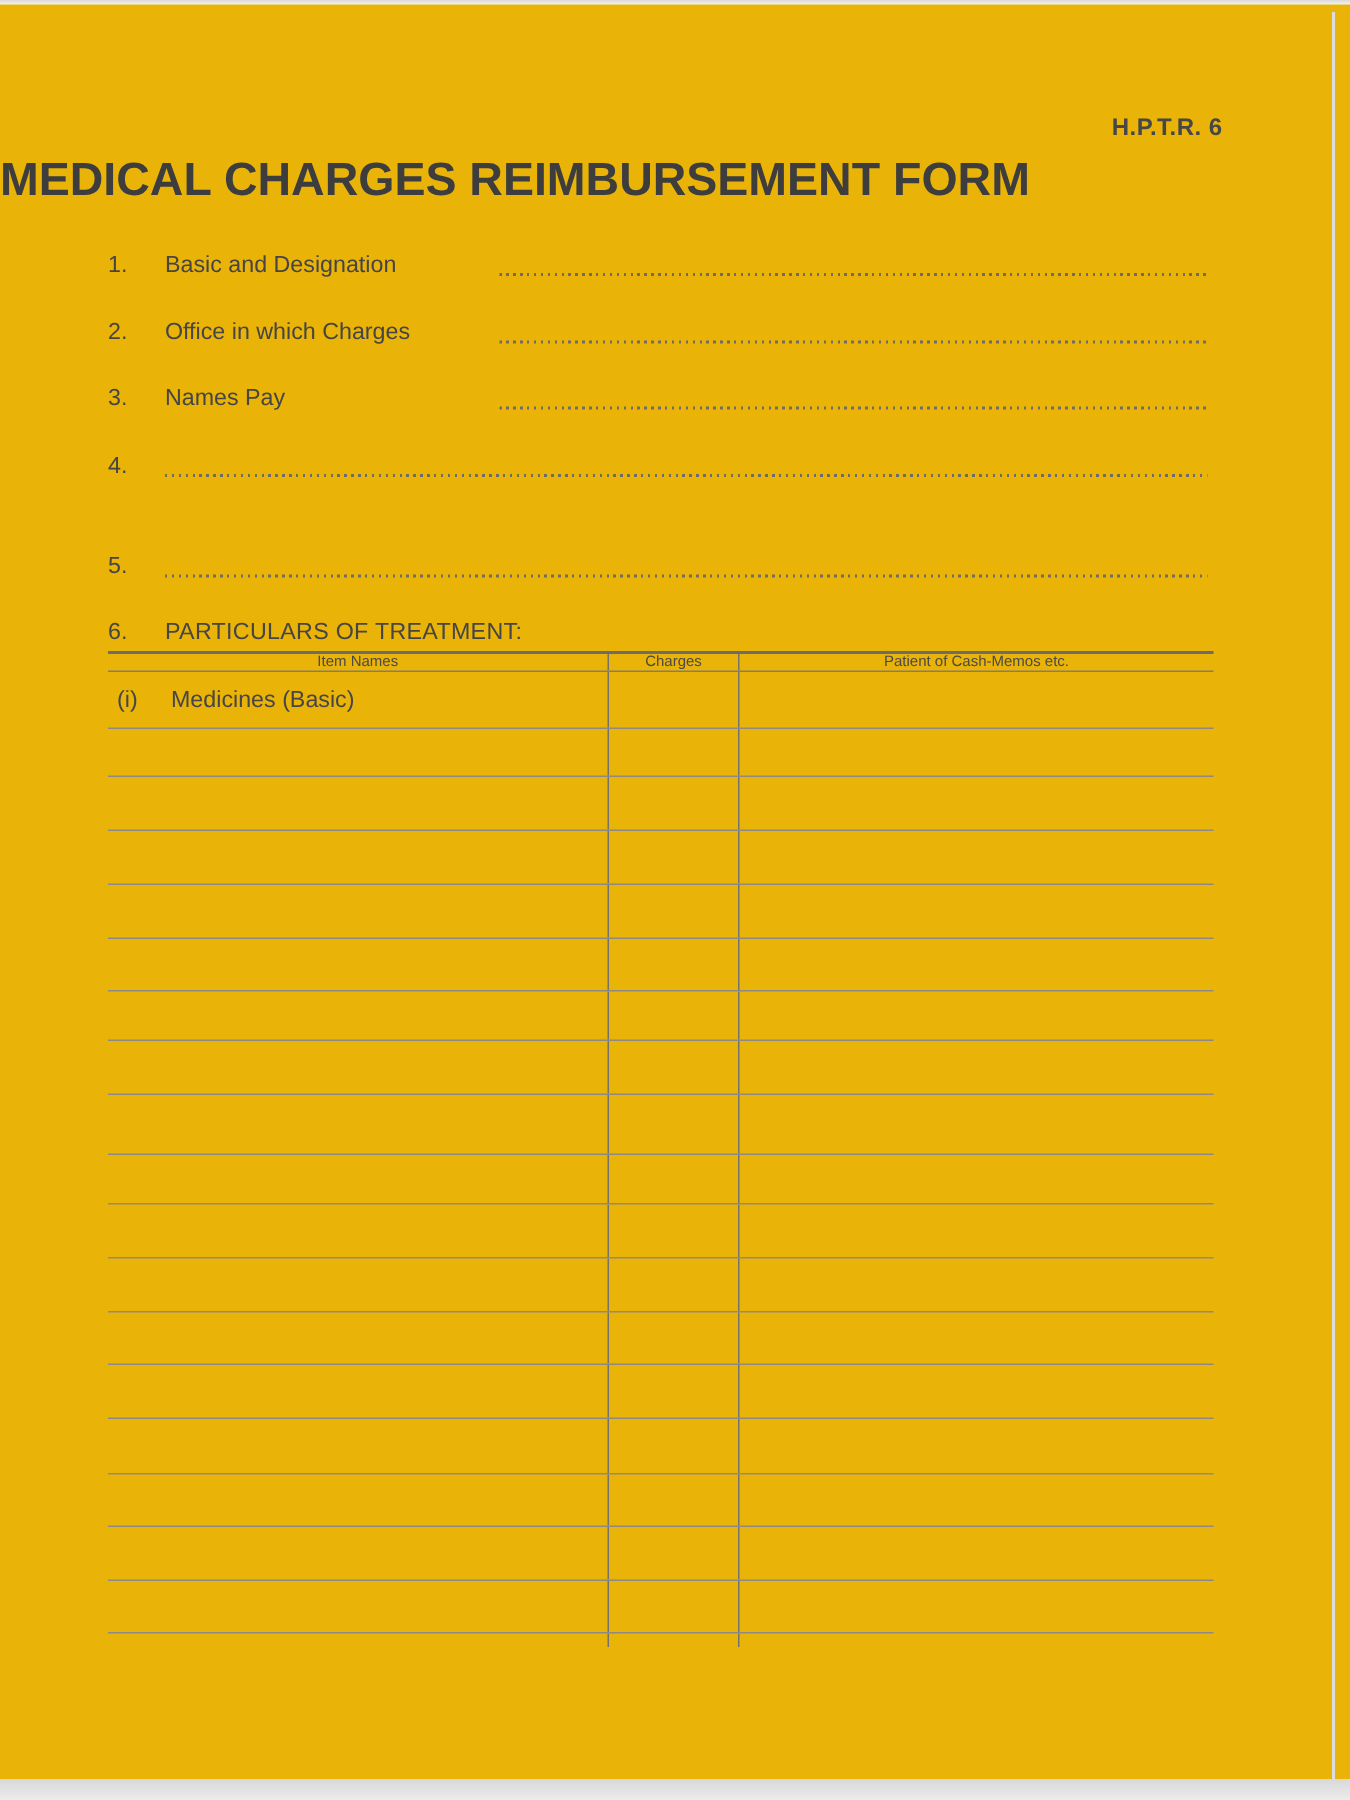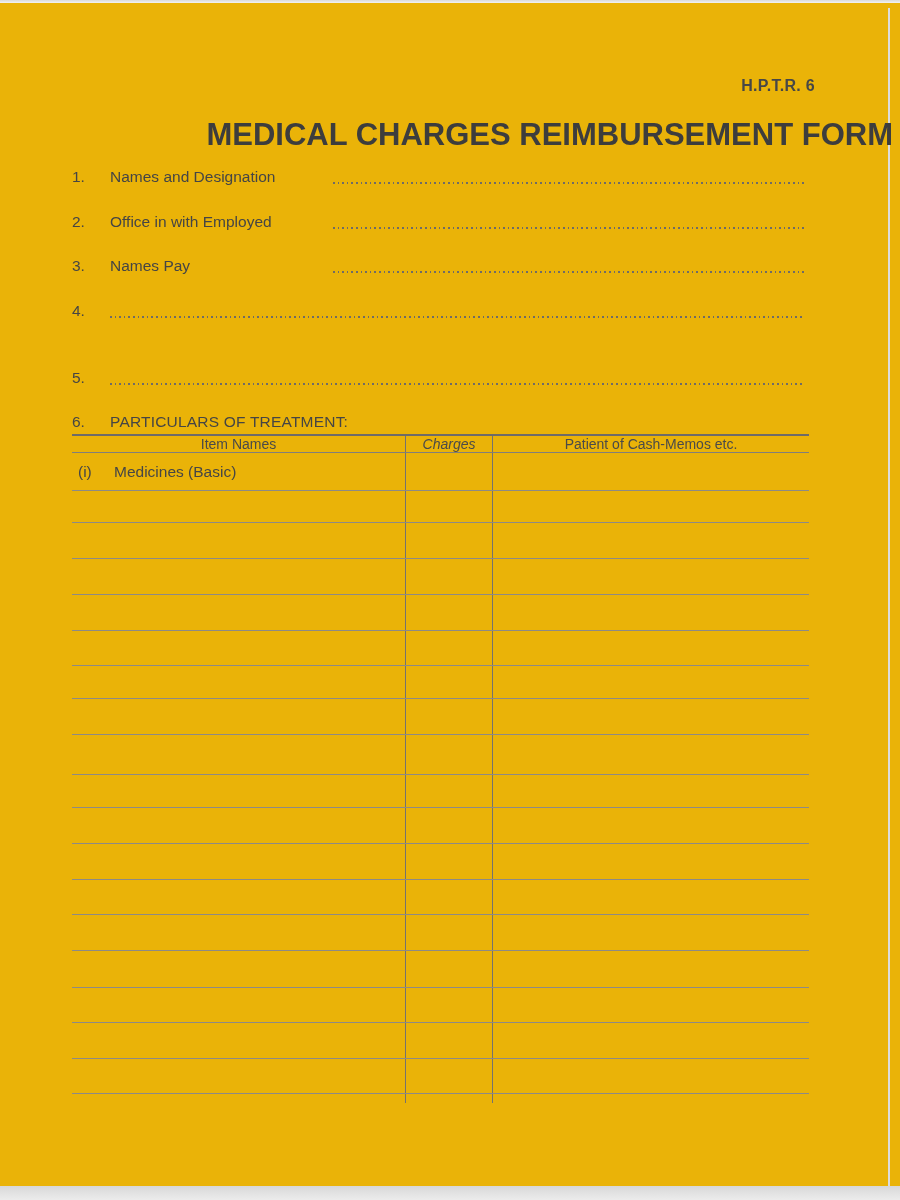"MEDICAL CHARGES REIMBURSEMENT FORM" .title { margin: 15px -> 0; text-align: right -> left }
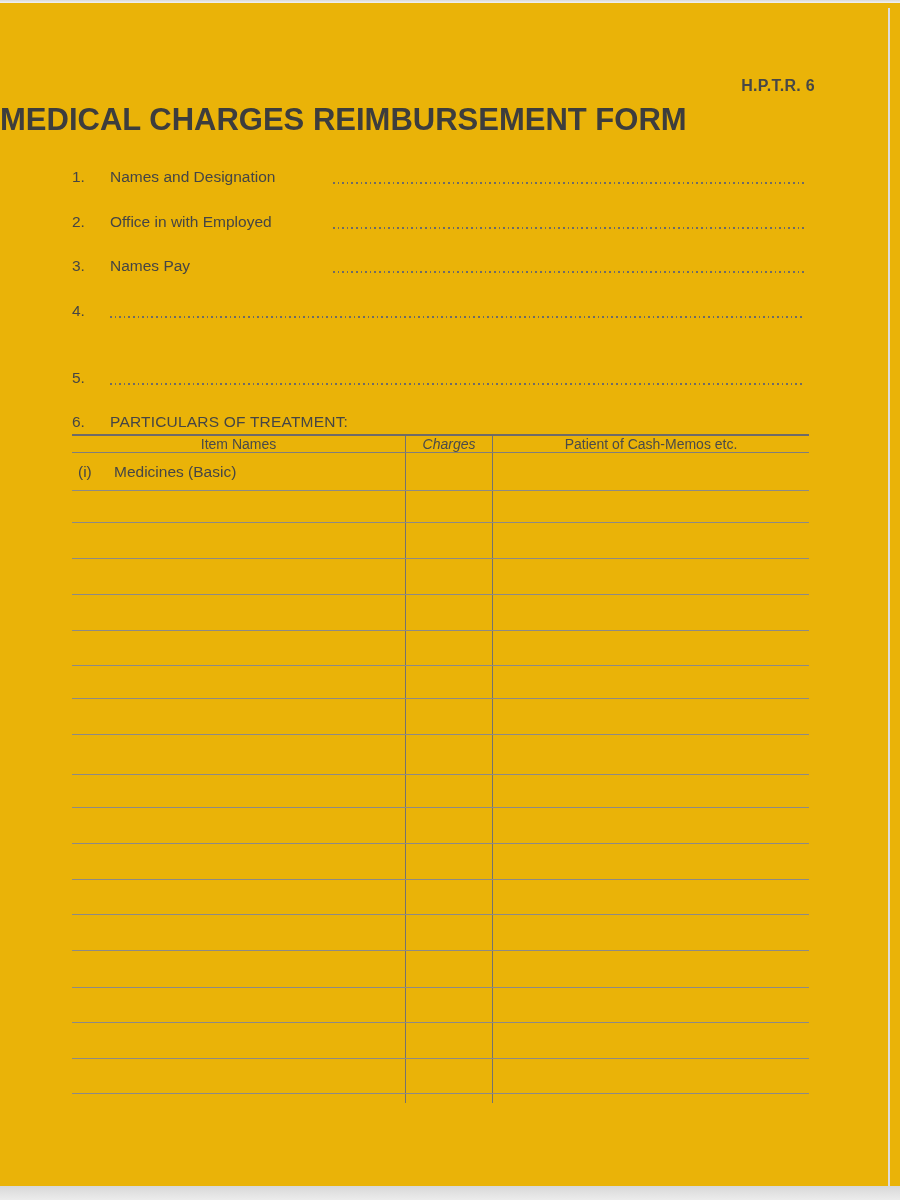"Names and Designation" span.field-label { text: Names -> Basic }
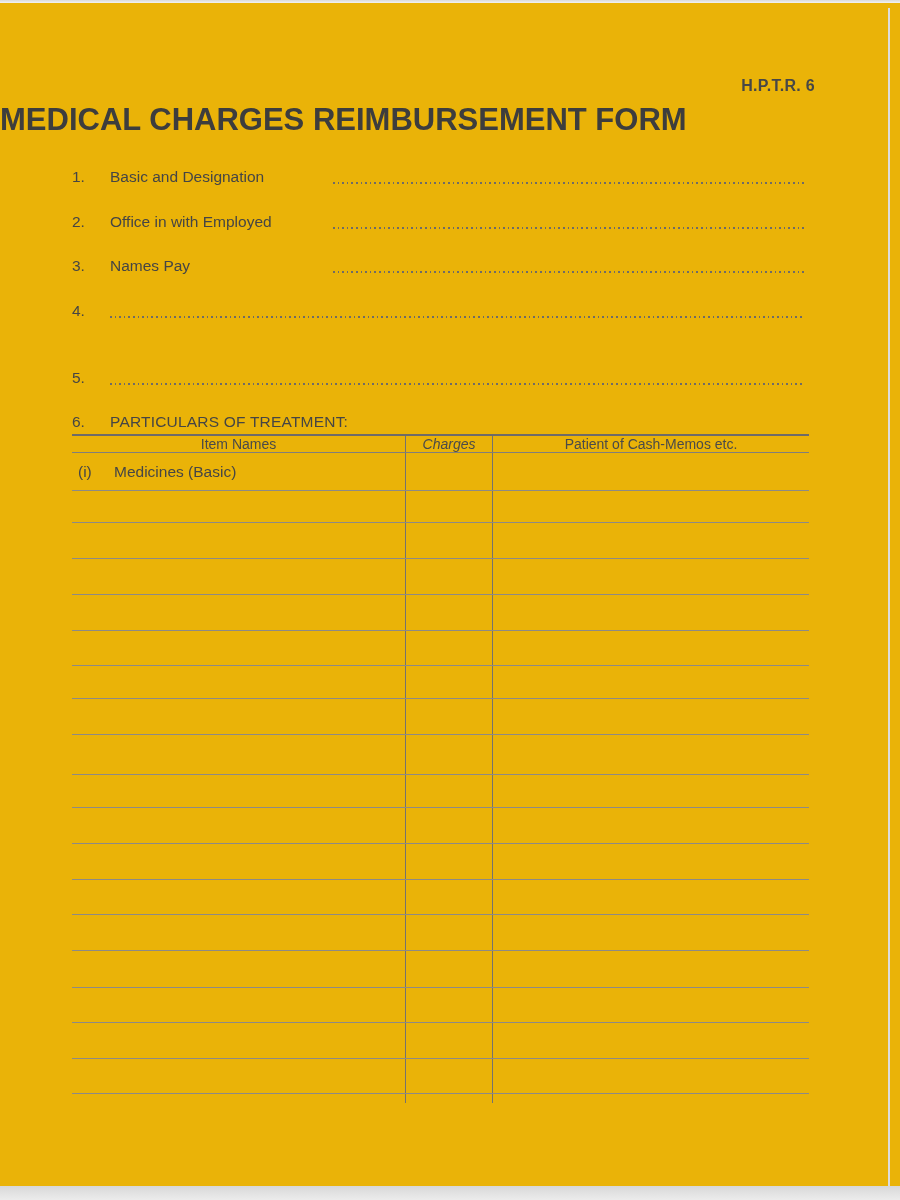"Office in with Employed" span.field-label { text: with Employed -> which Charges }
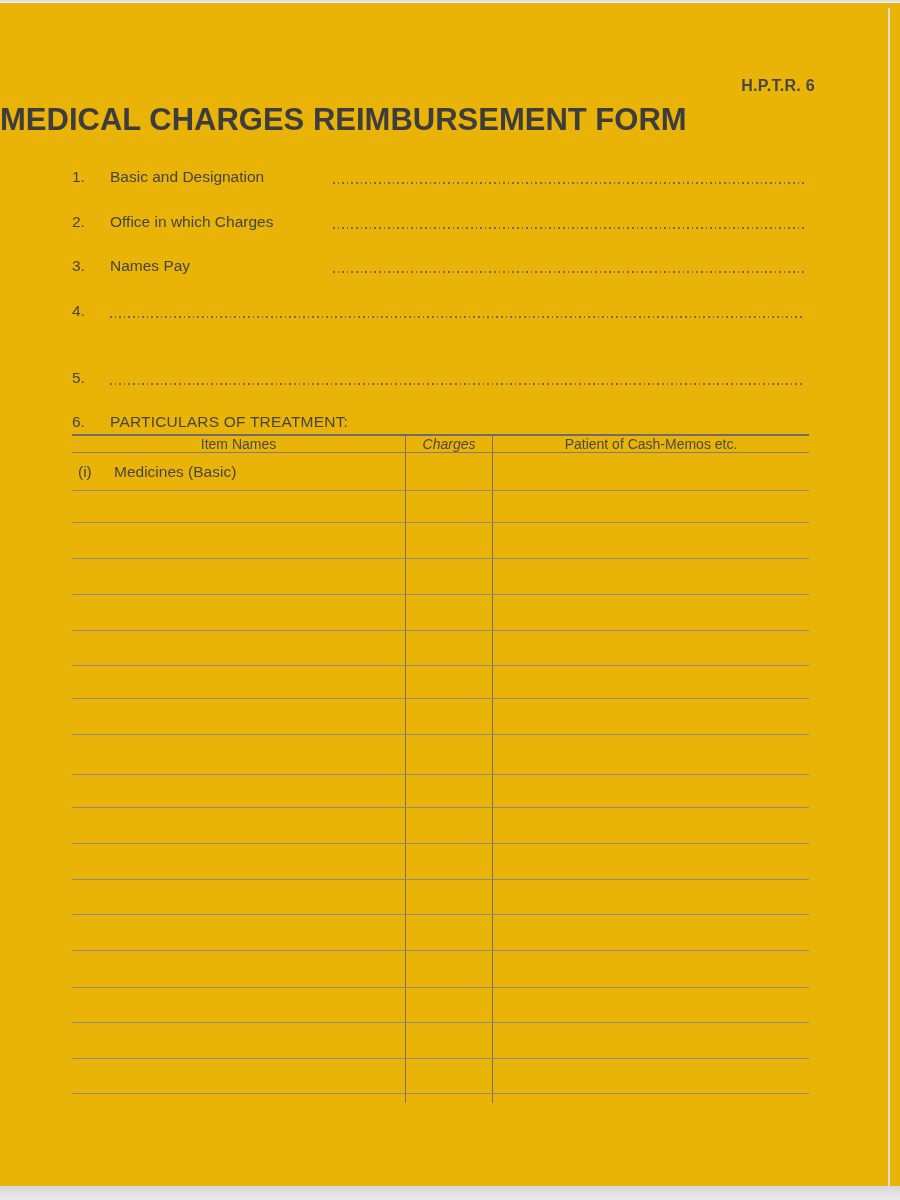"Item Names" .trow-header { font-size: 14px -> 10px }
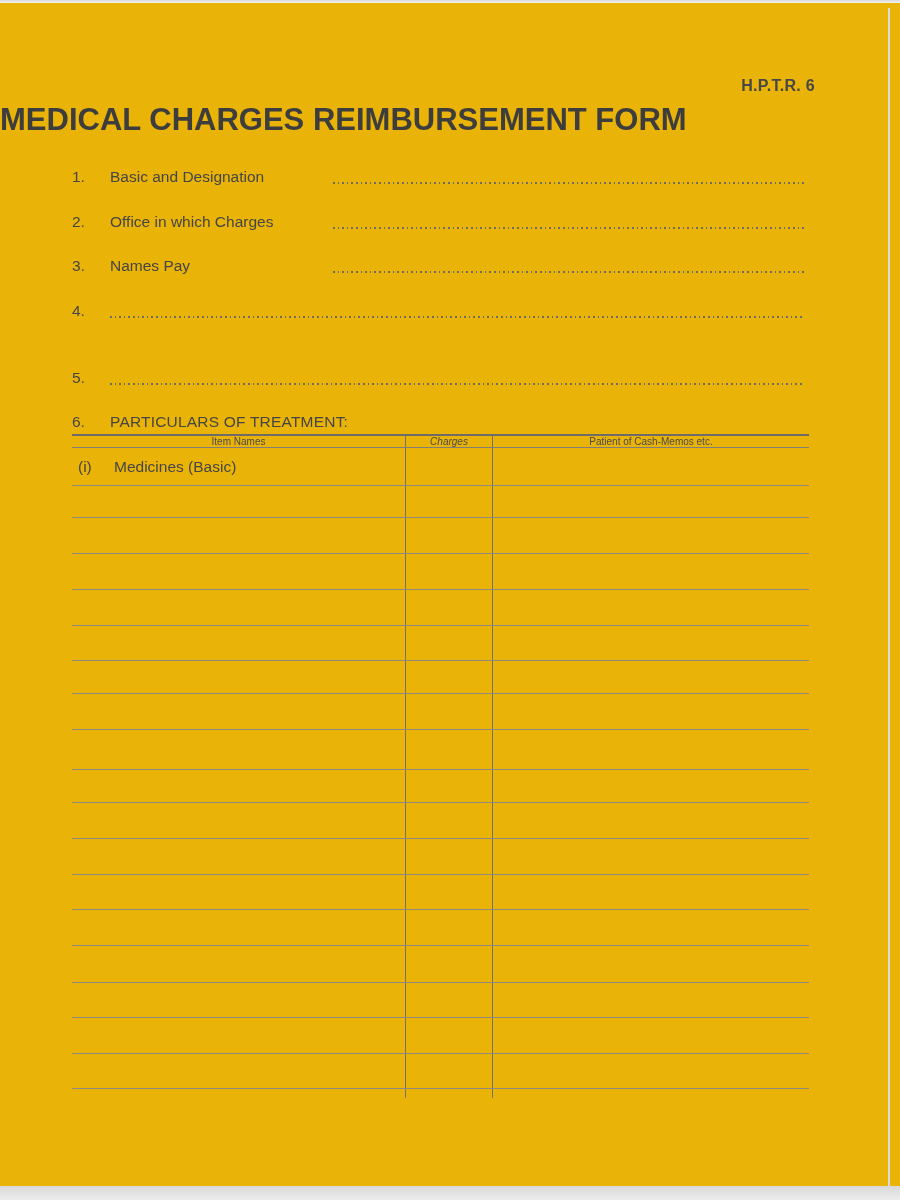"Charges" .tcell-charges { font-style: italic -> none }
